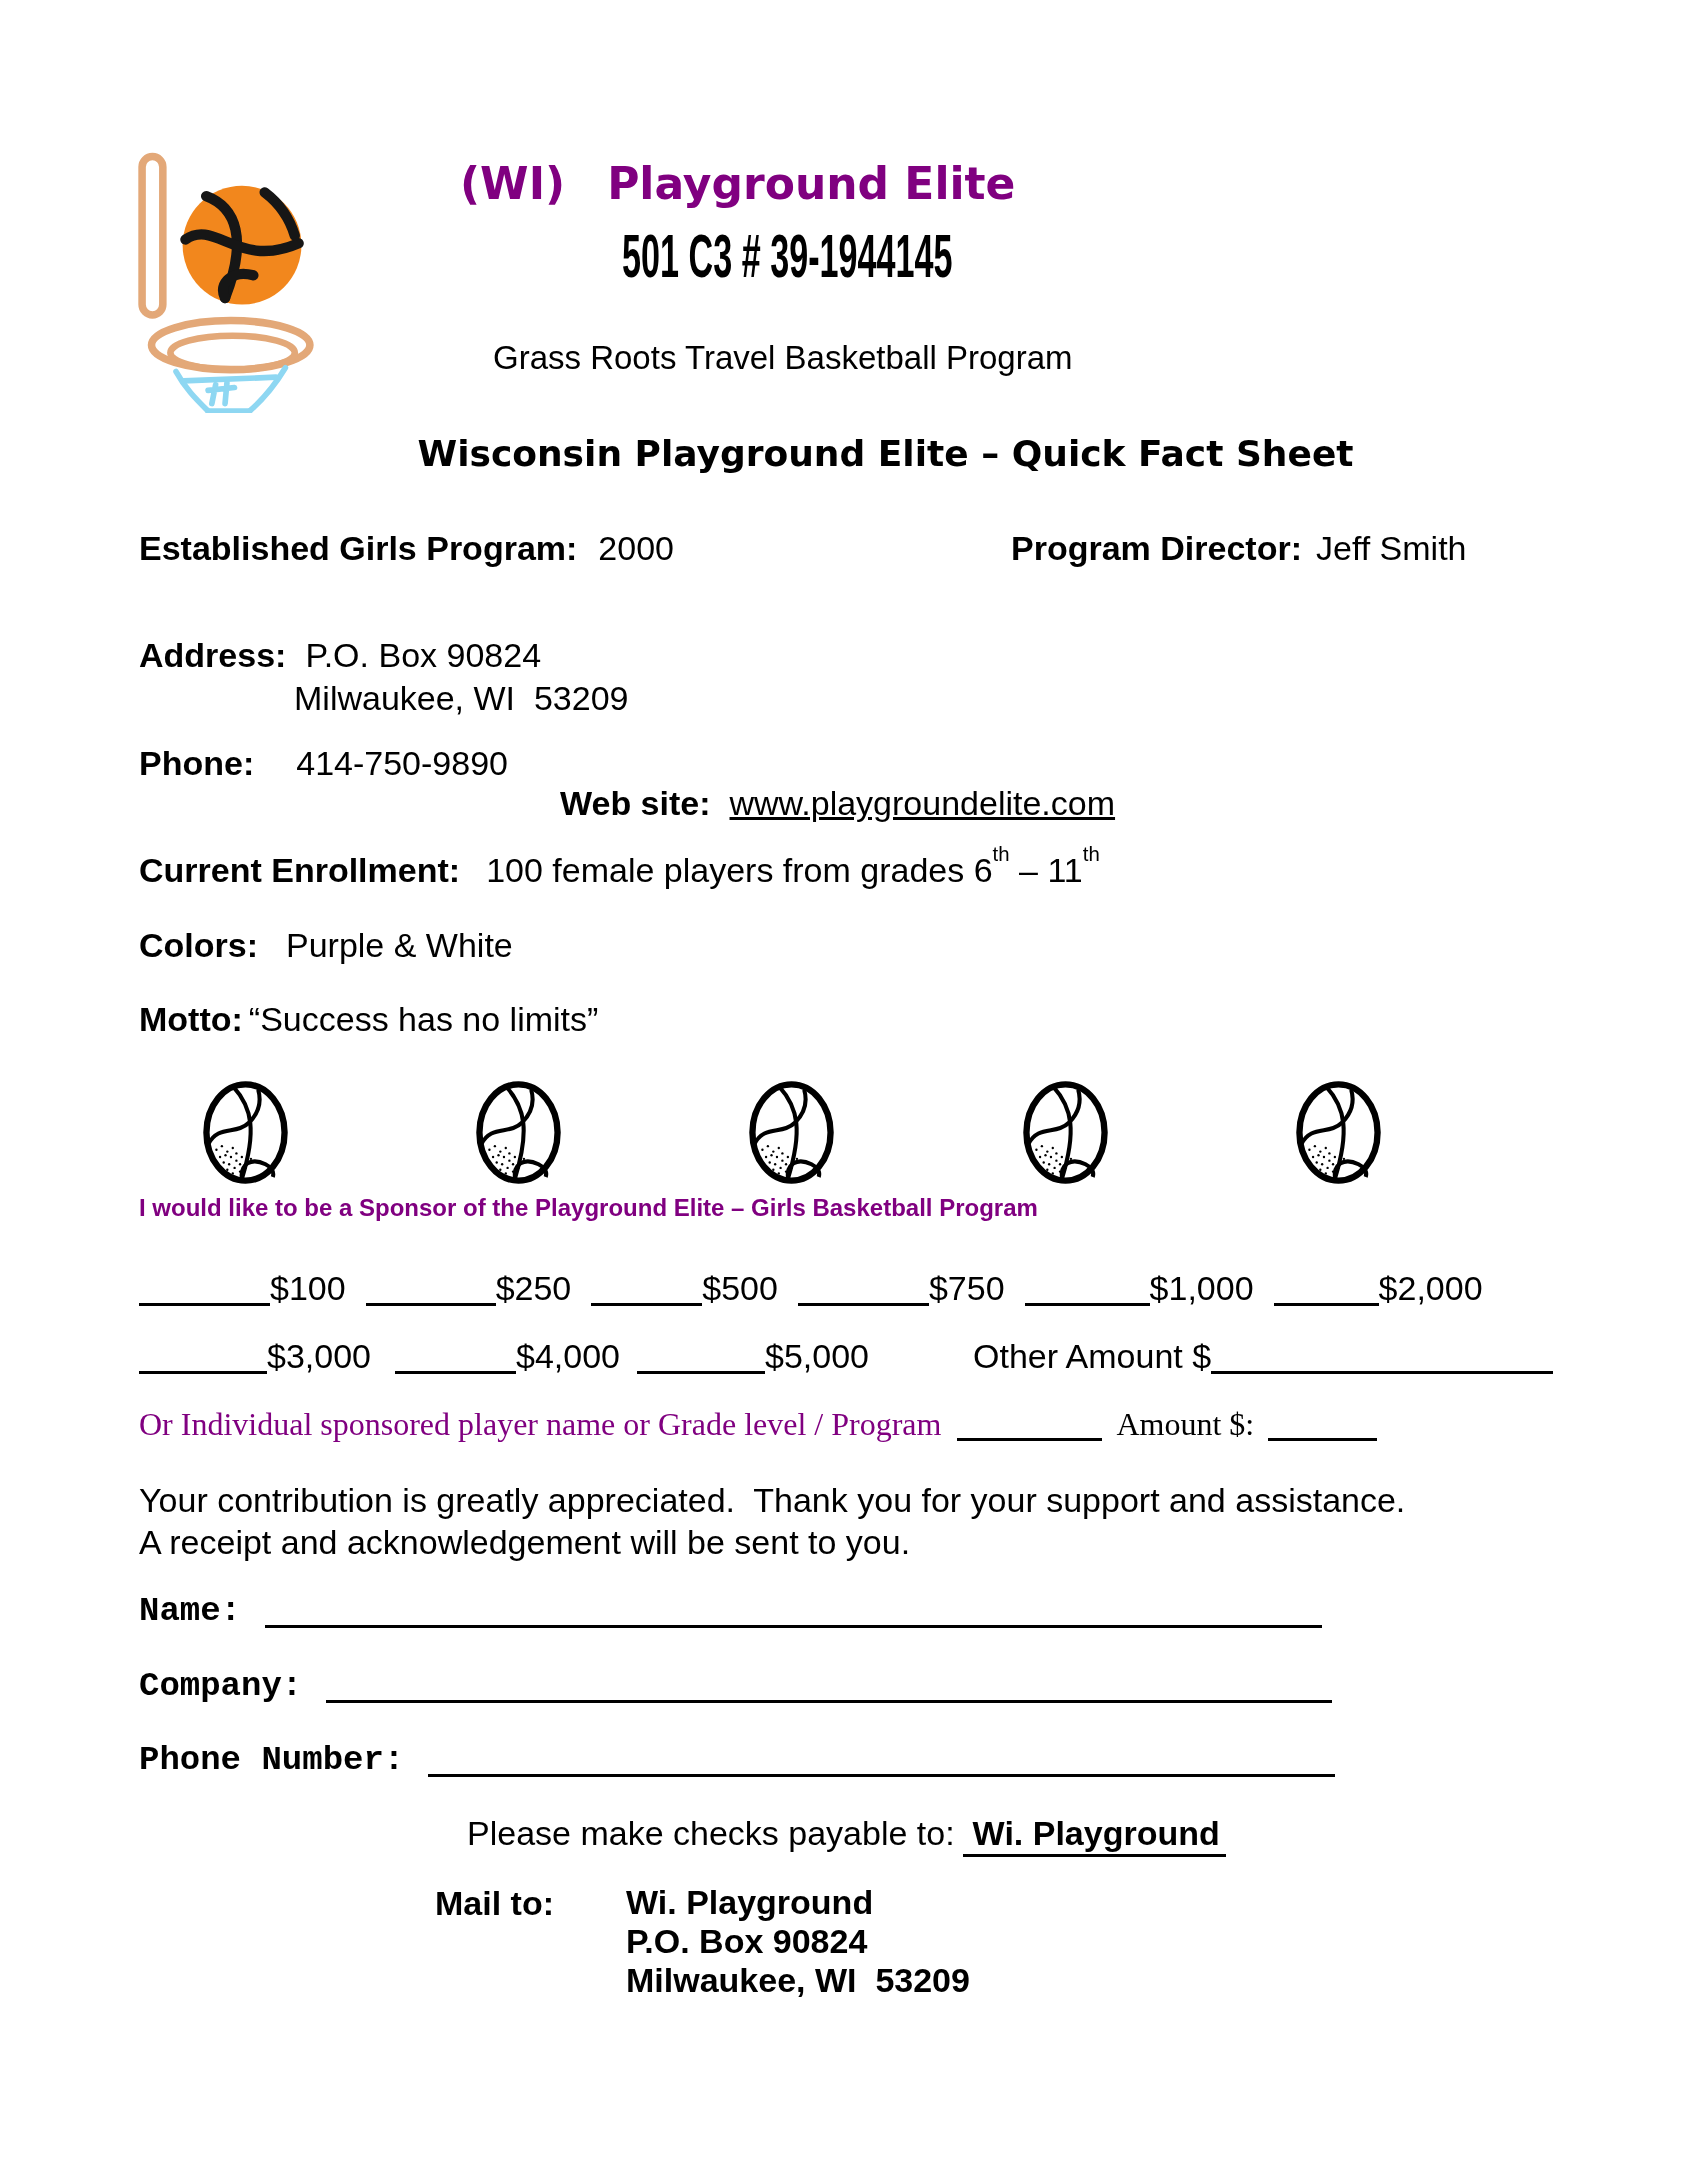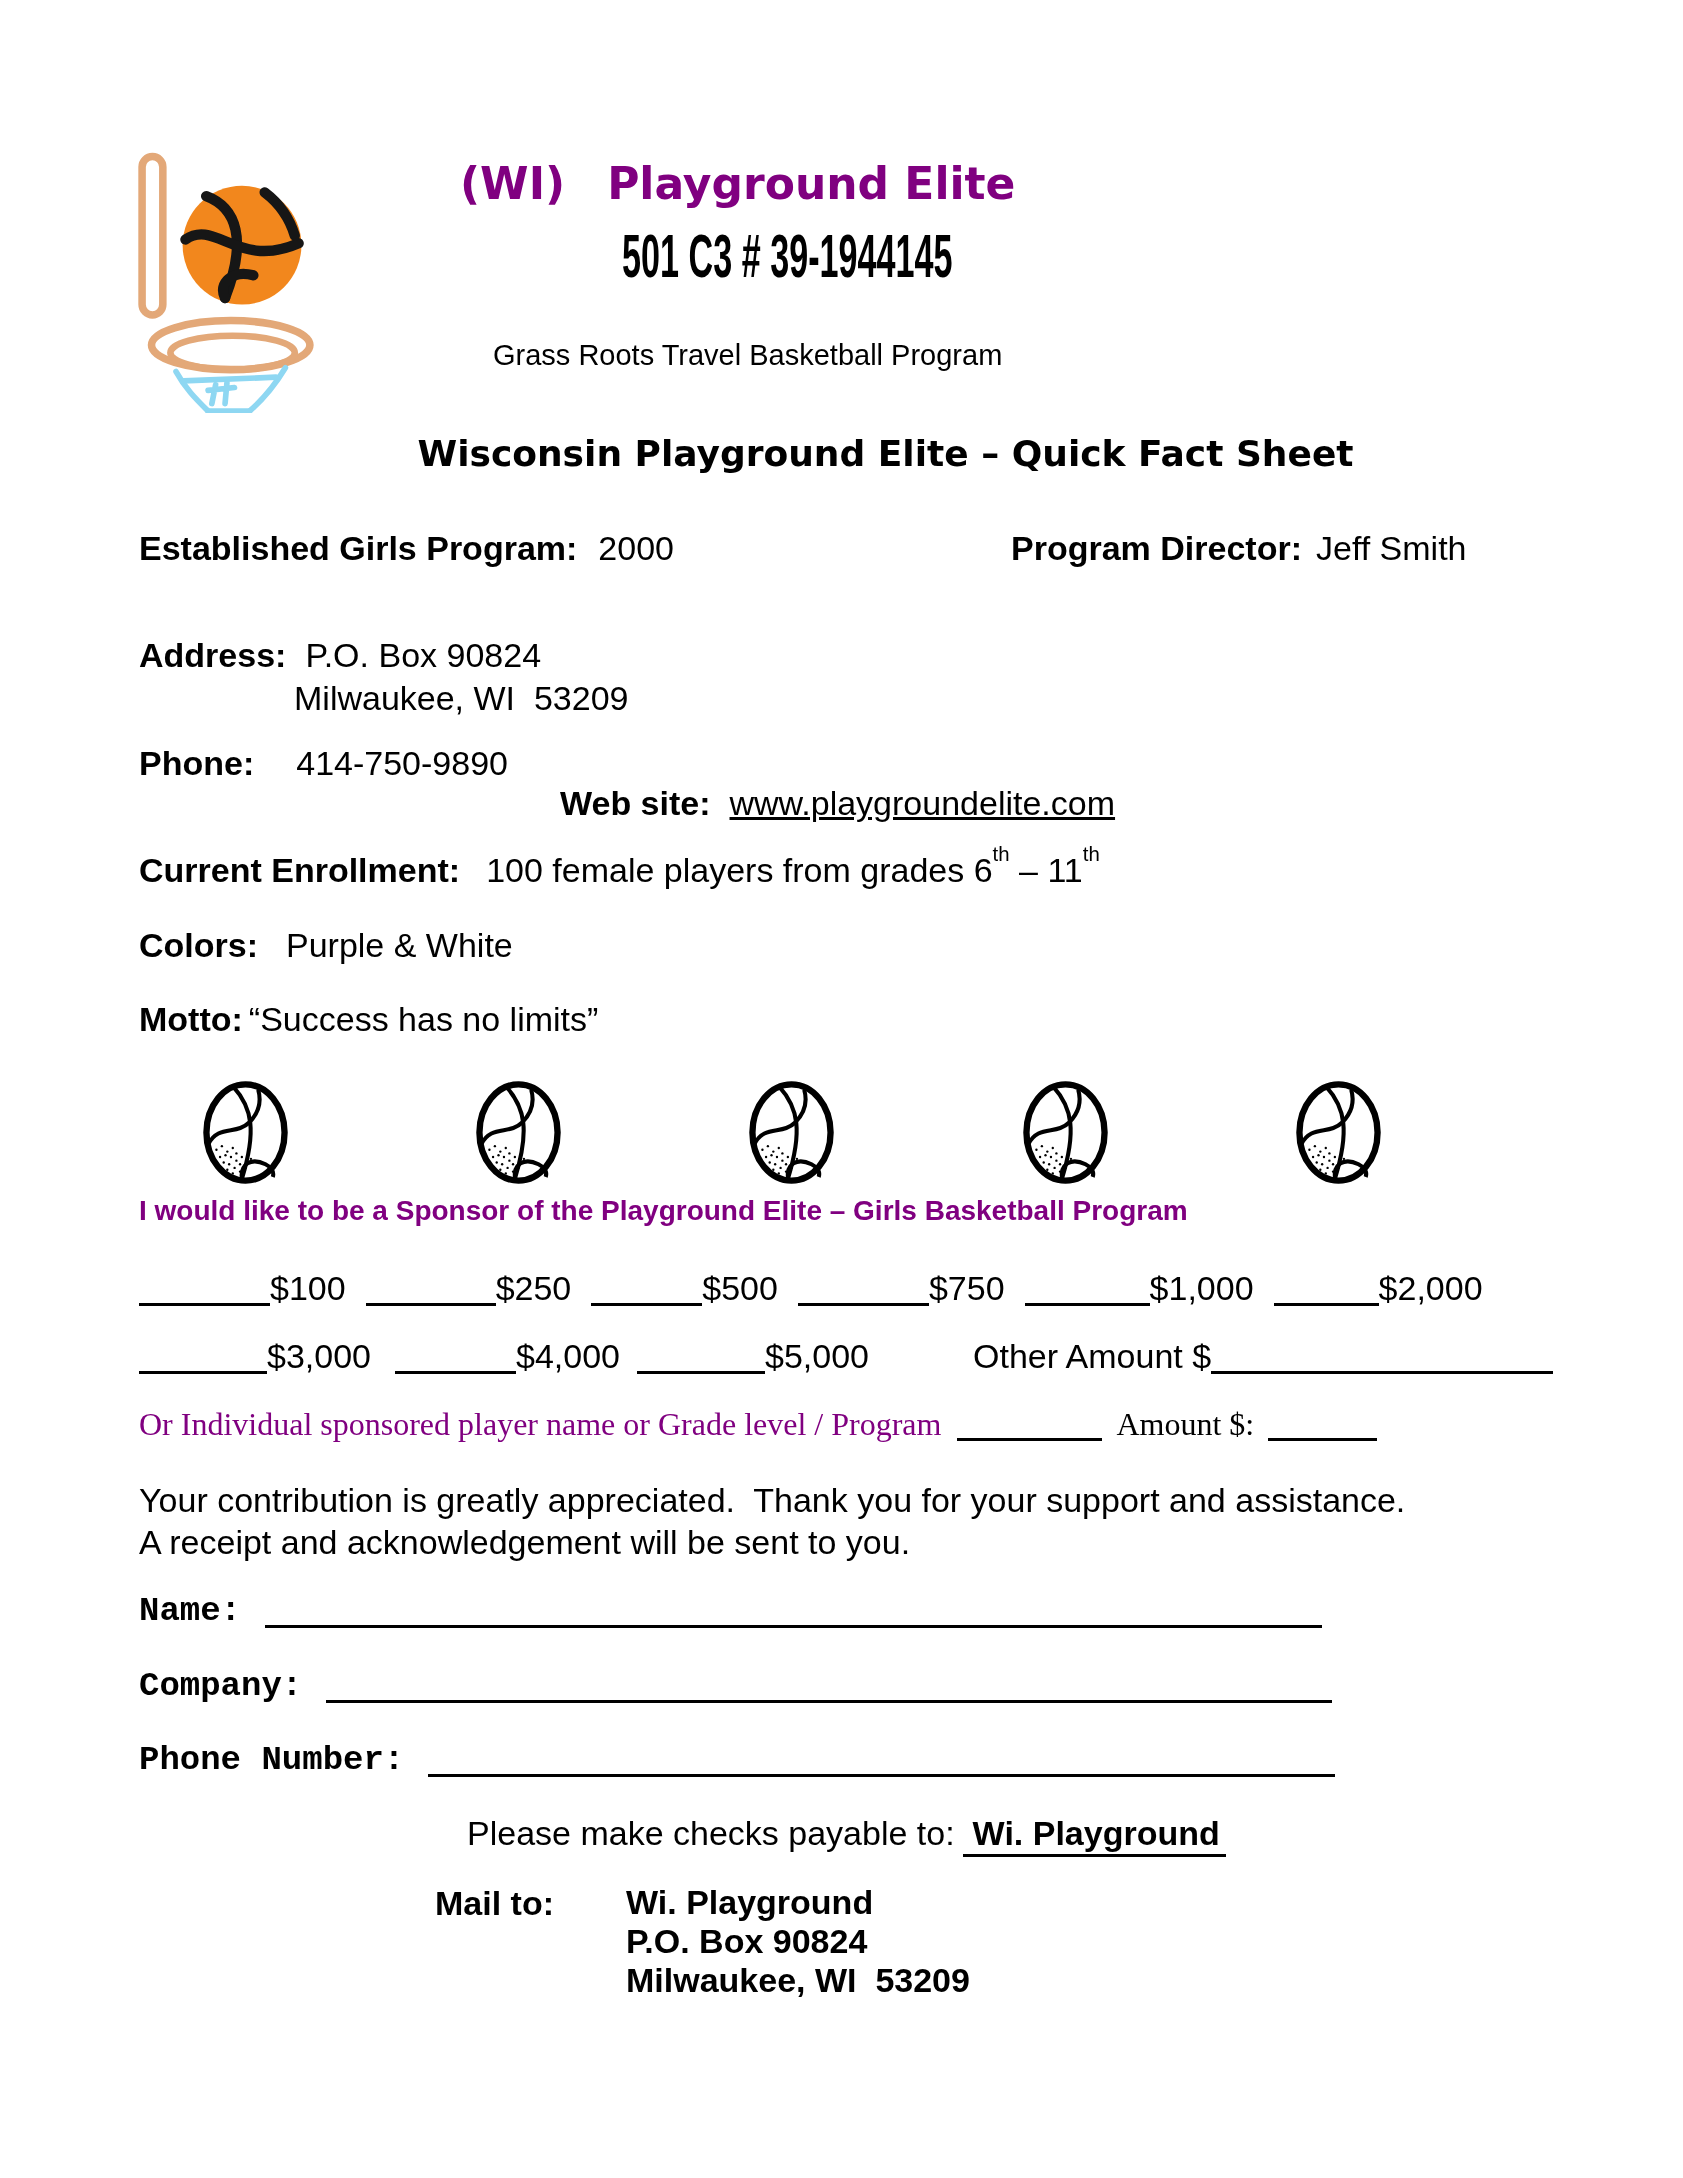"Grass Roots Travel Basketball Program" .subtitle { font-size: 29px -> 33px }
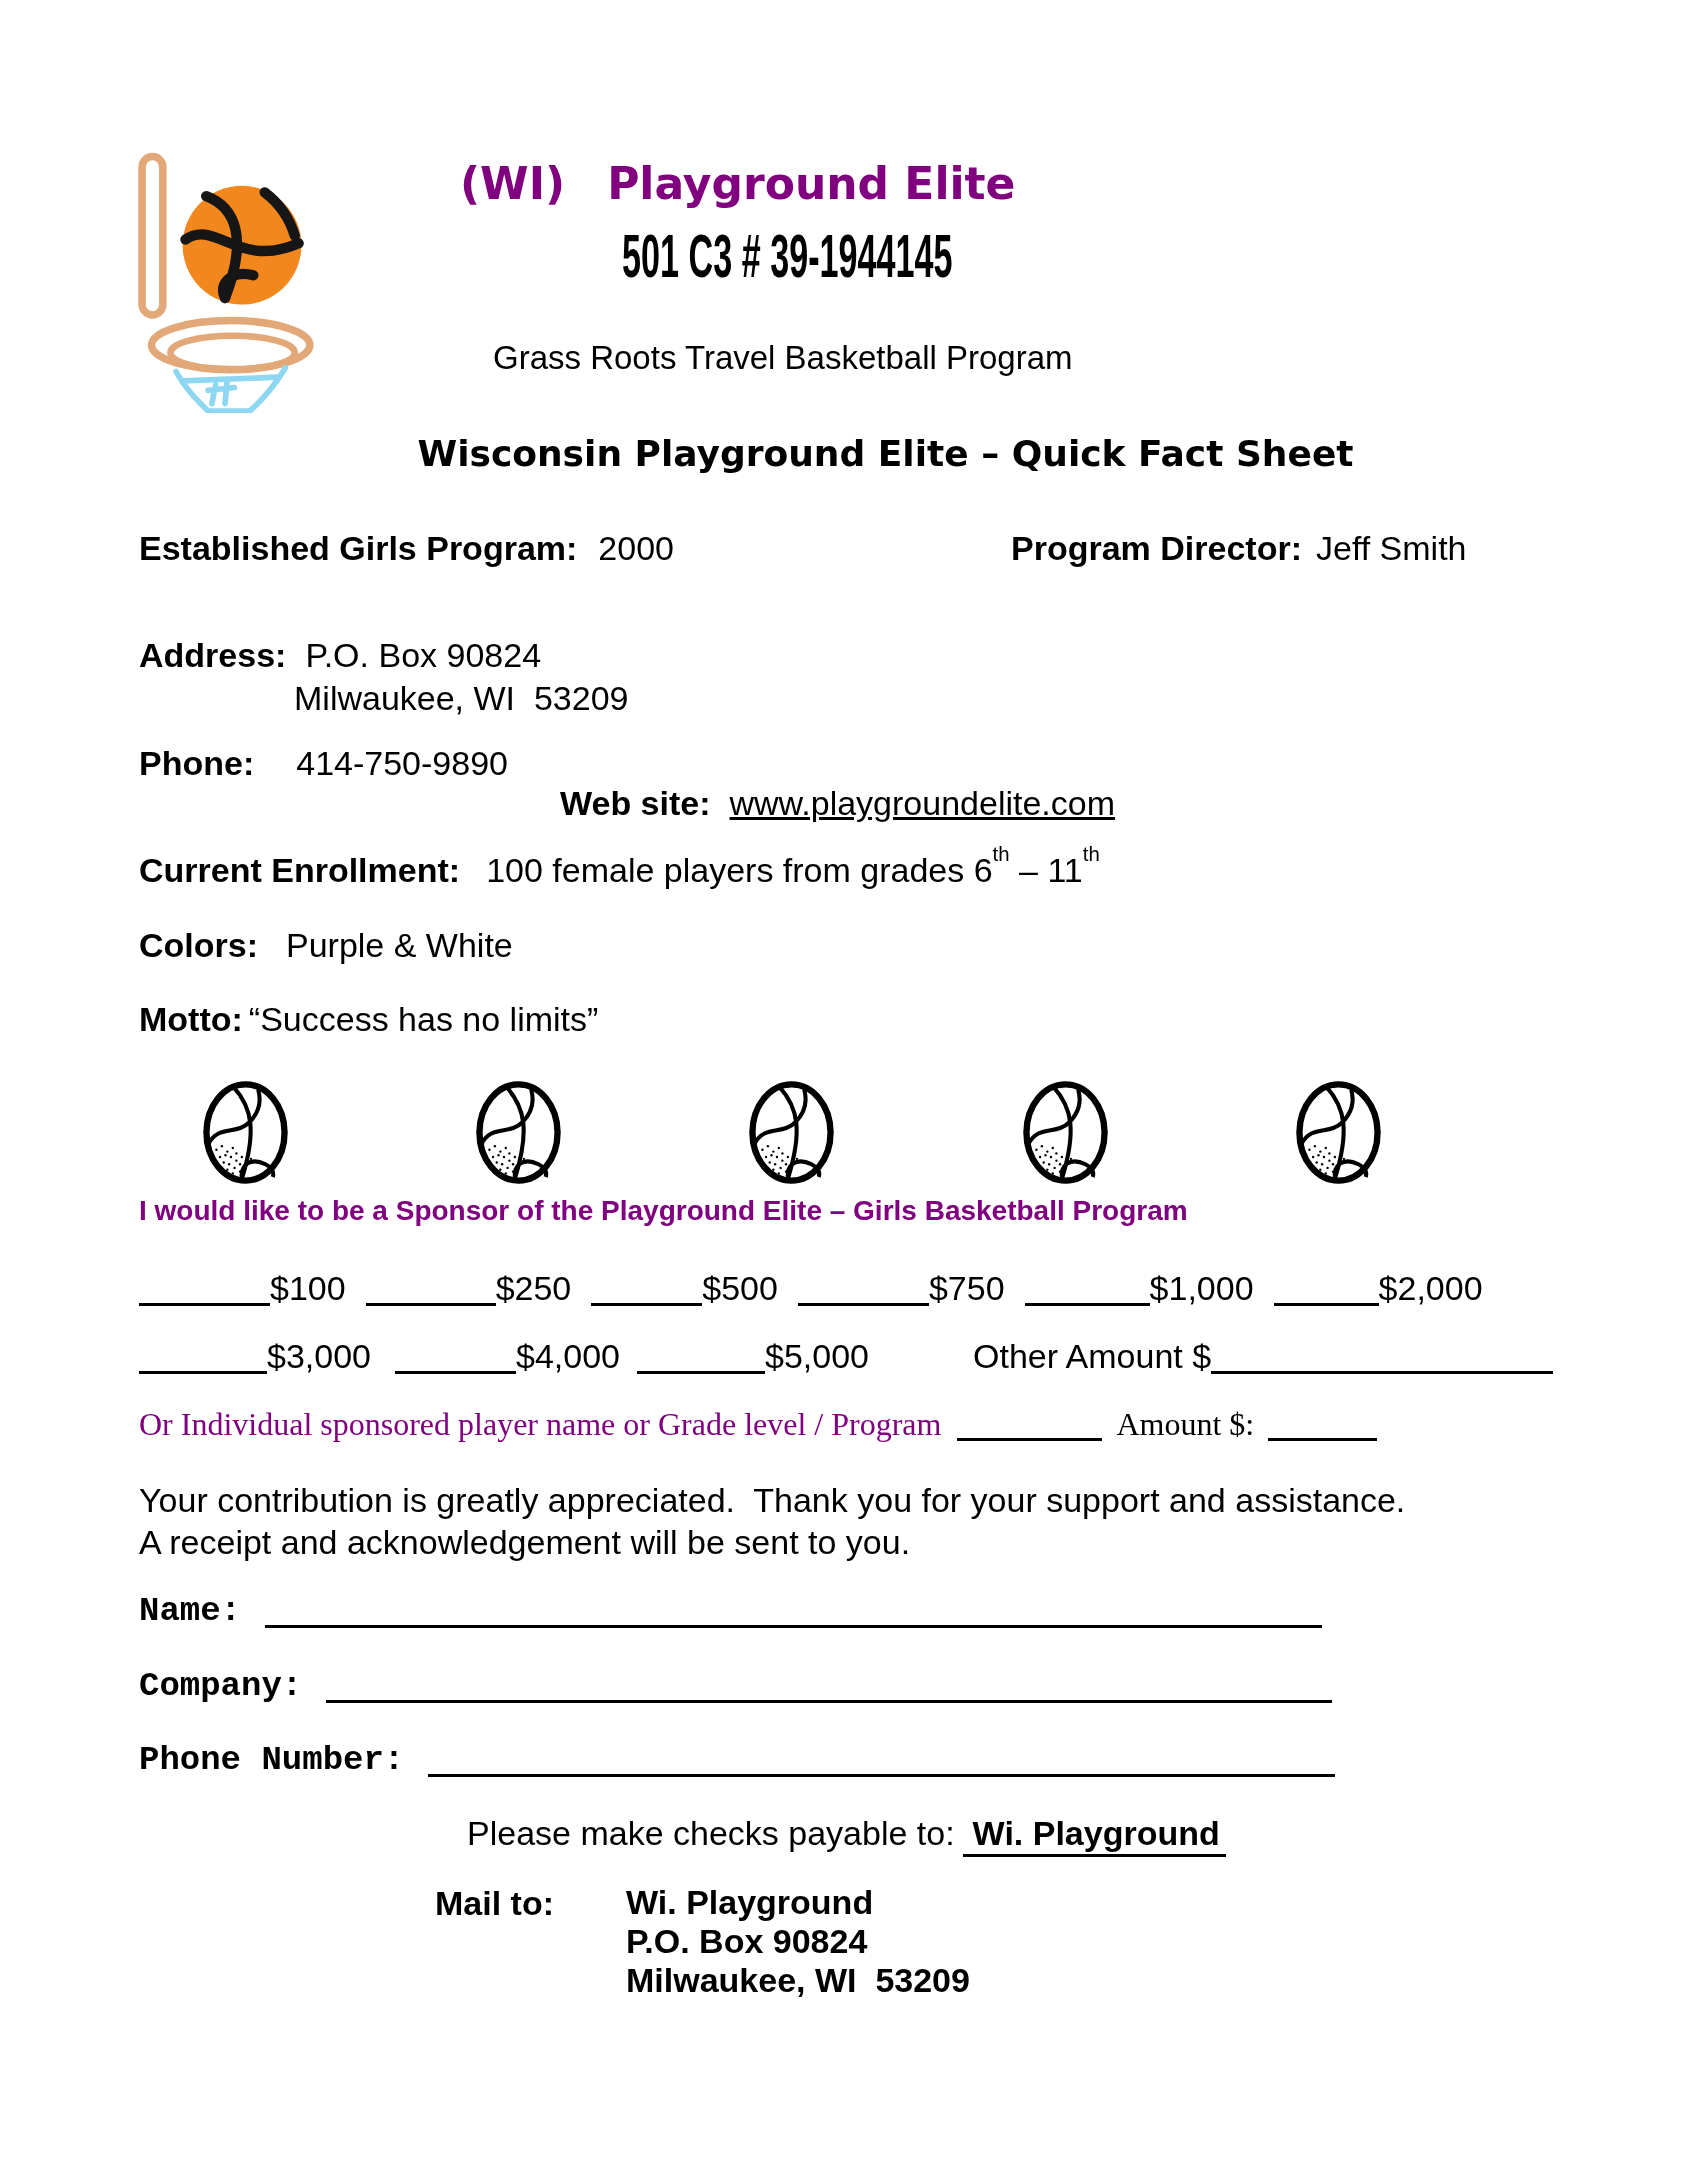"I would like to be" div.abs { font-size: 28px -> 24px }
